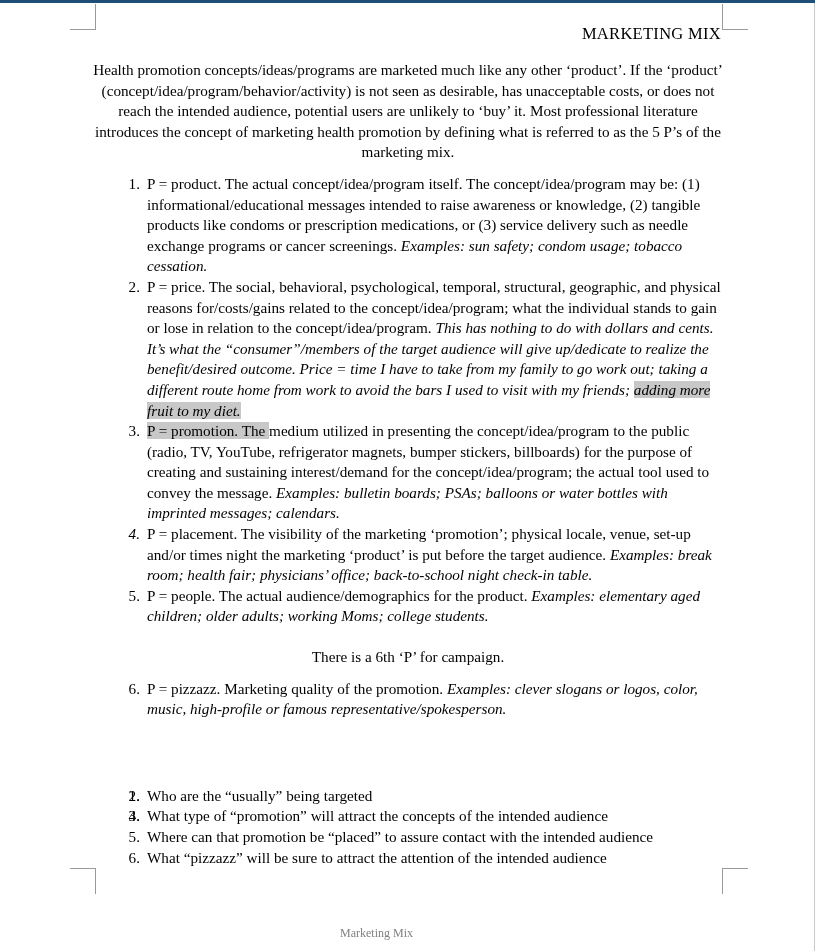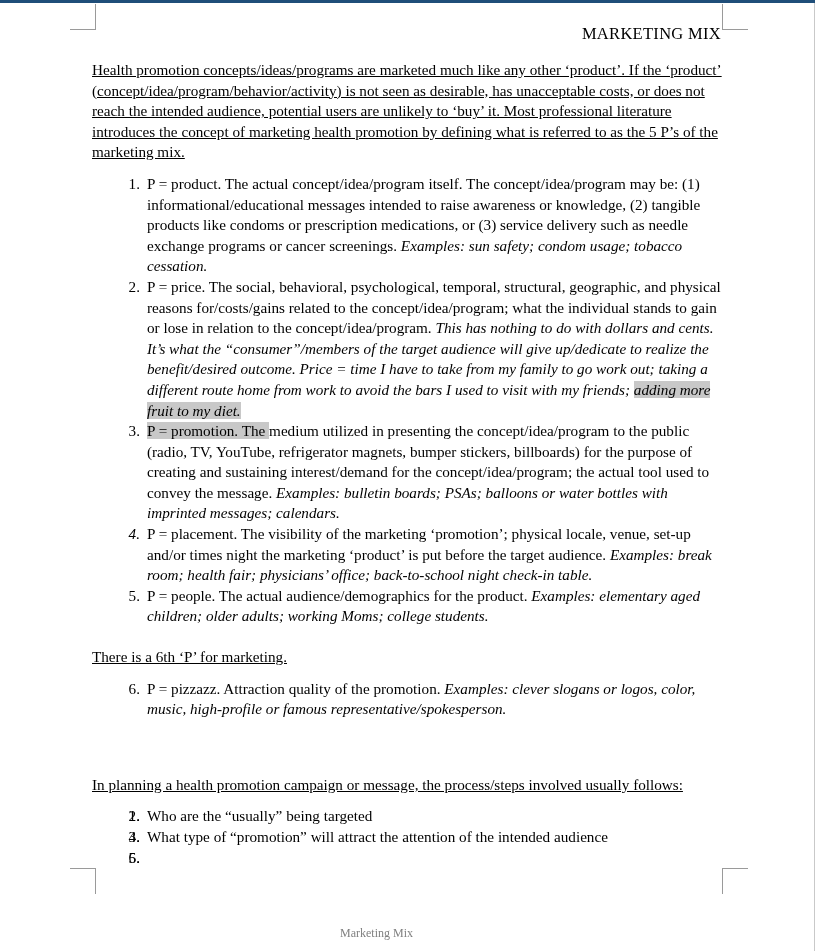"Health promotion concepts/ideas/programs" p.para { text-align: left -> center; text-decoration: underline -> none }
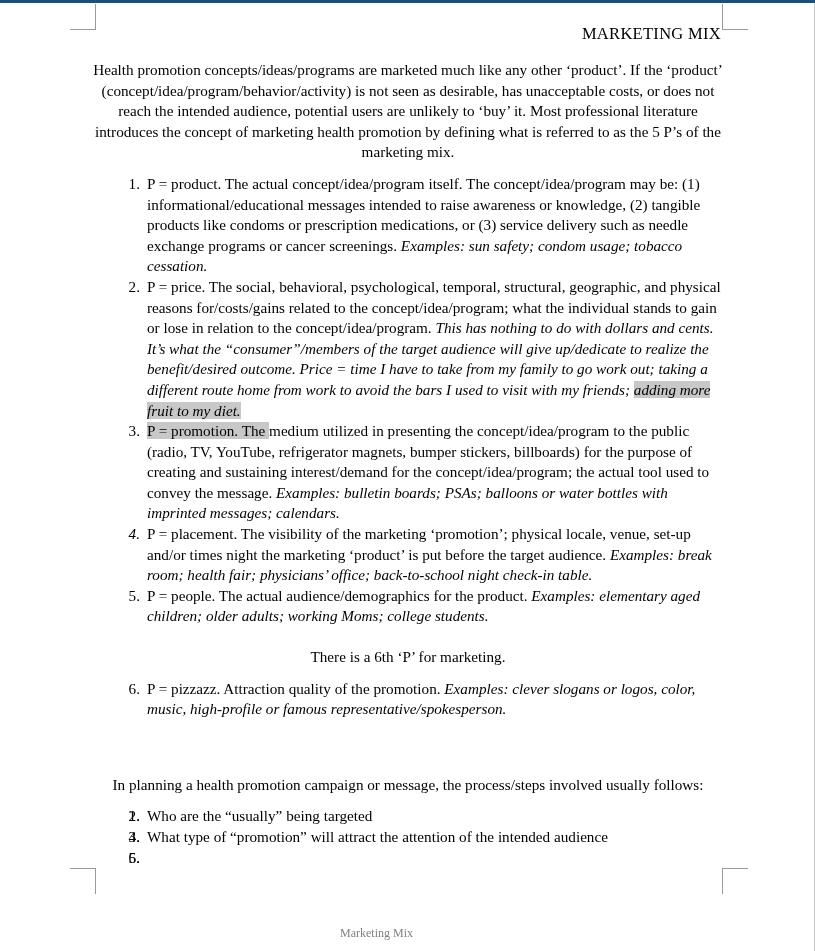"There is a 6th ‘P’" p.para { text: marketing -> campaign }
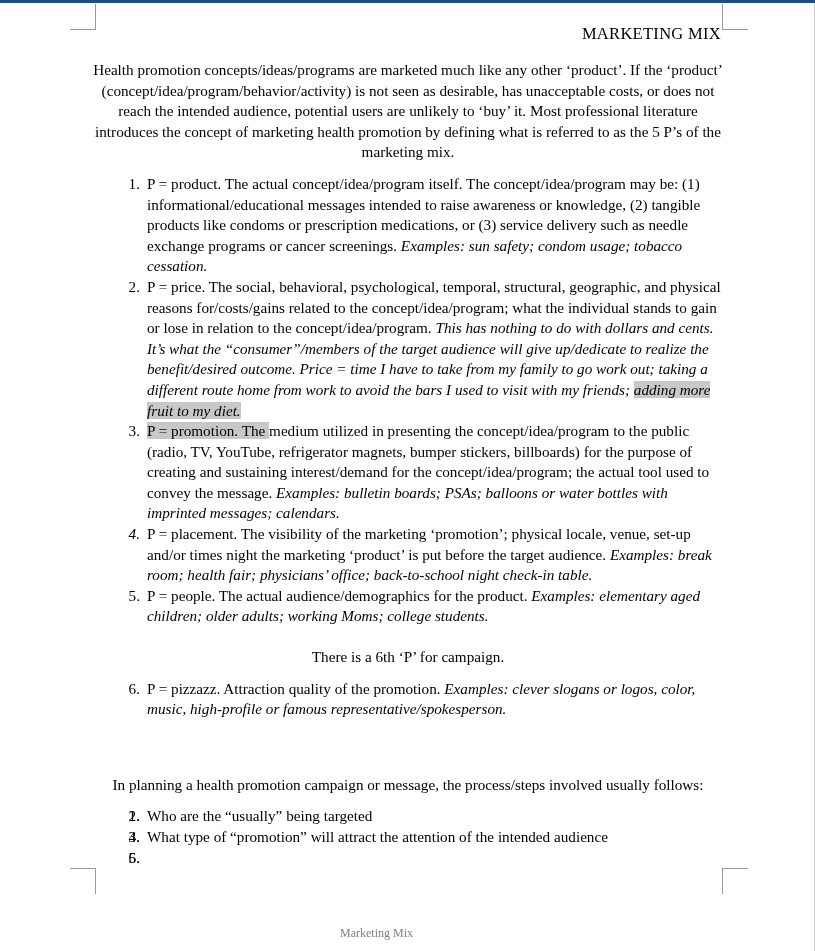"P = pizzazz. Attraction quality" span { text: Attraction -> Marketing }
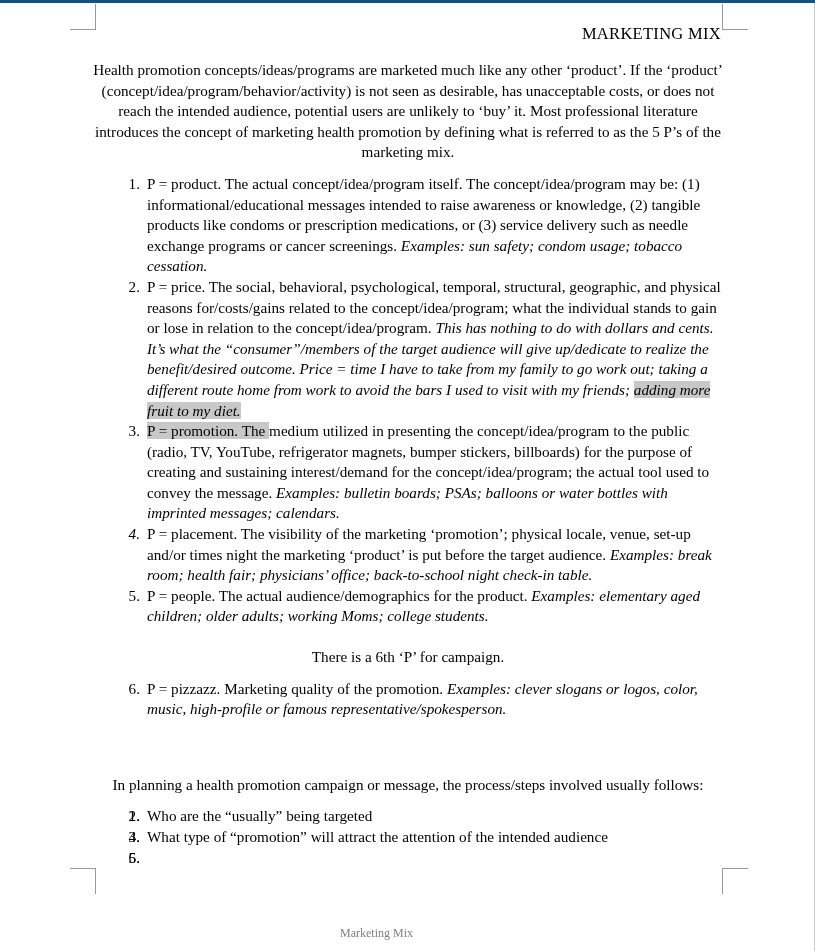"In planning a health promotion" p.para { html: <p>In planning a health promotion campaign or message, the process/steps involved usually follows:</p> -> none }
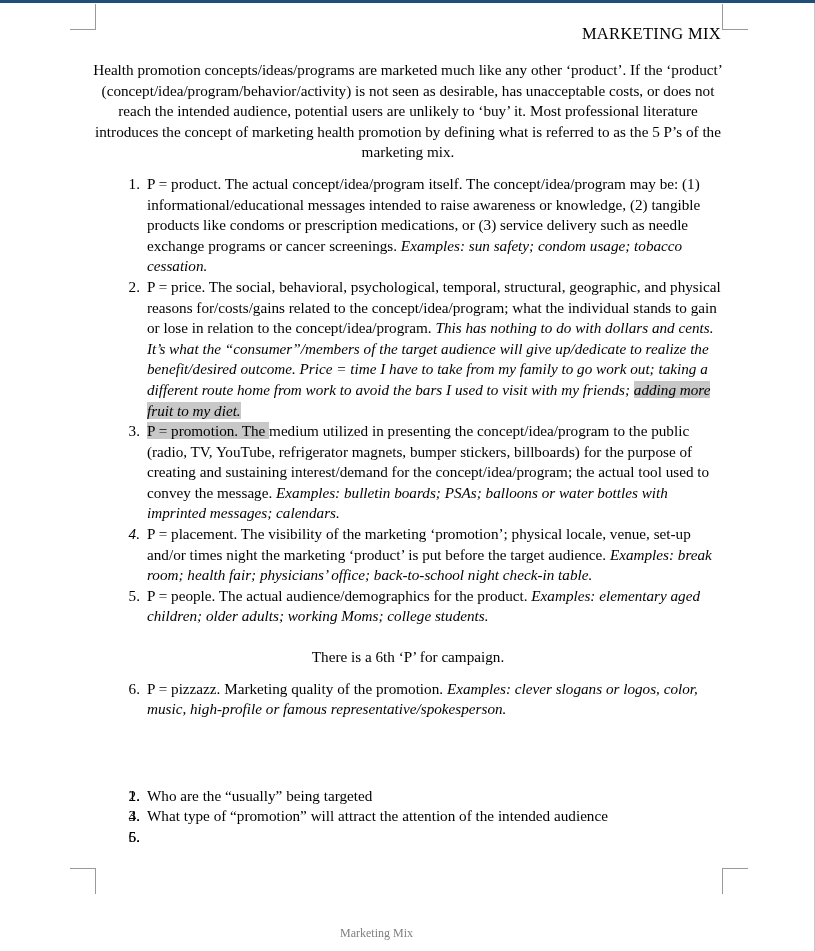"What type of “promotion” will" span { text: attention -> concepts }
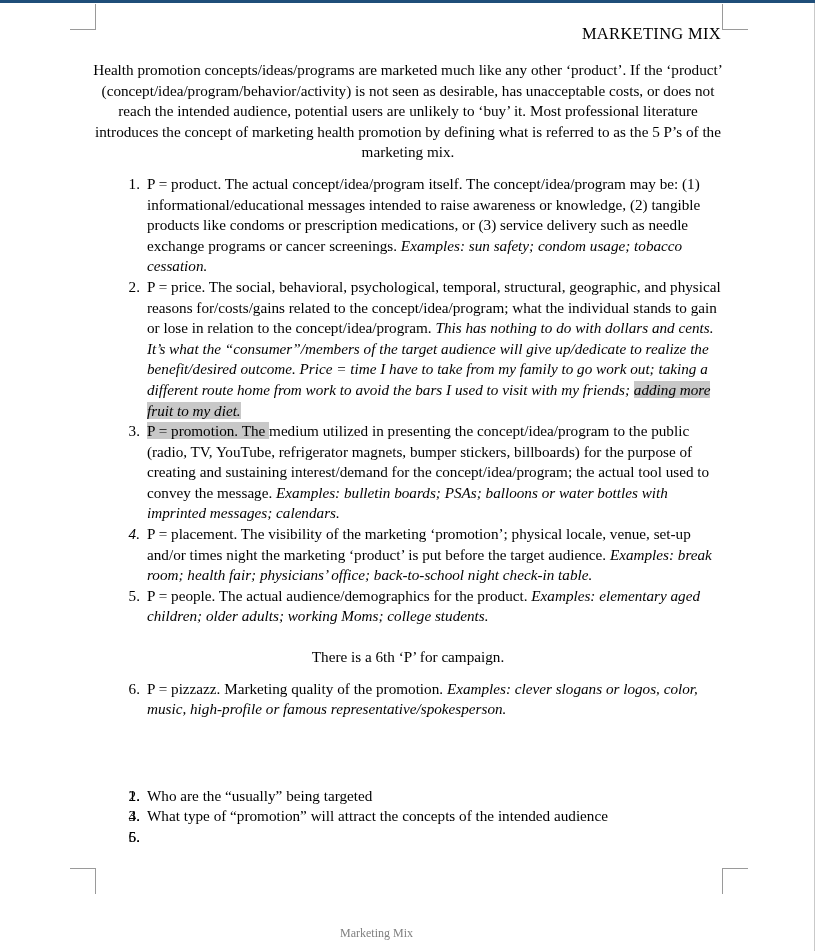"Where can that promotion be" span { html: none -> <span>Where can that promotion be “placed” to assure contact with the intended audience</span> }
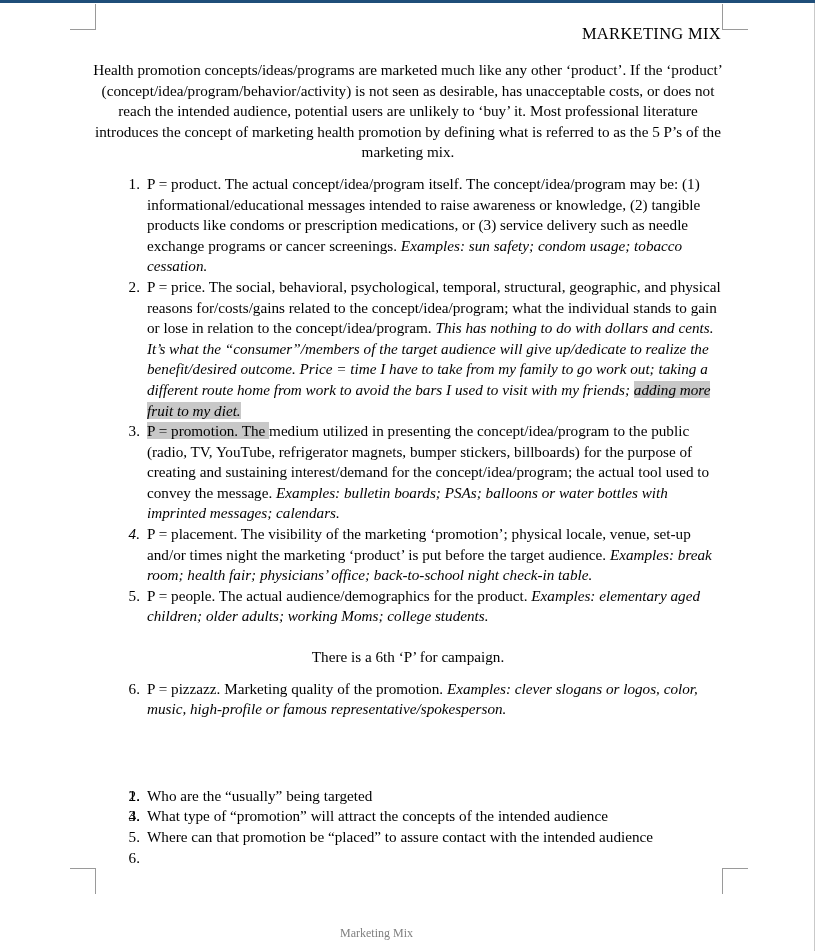"What “pizzazz” will be sure" span { html: none -> <span>What “pizzazz” will be sure to attract the attention of the intended audience</span> }
